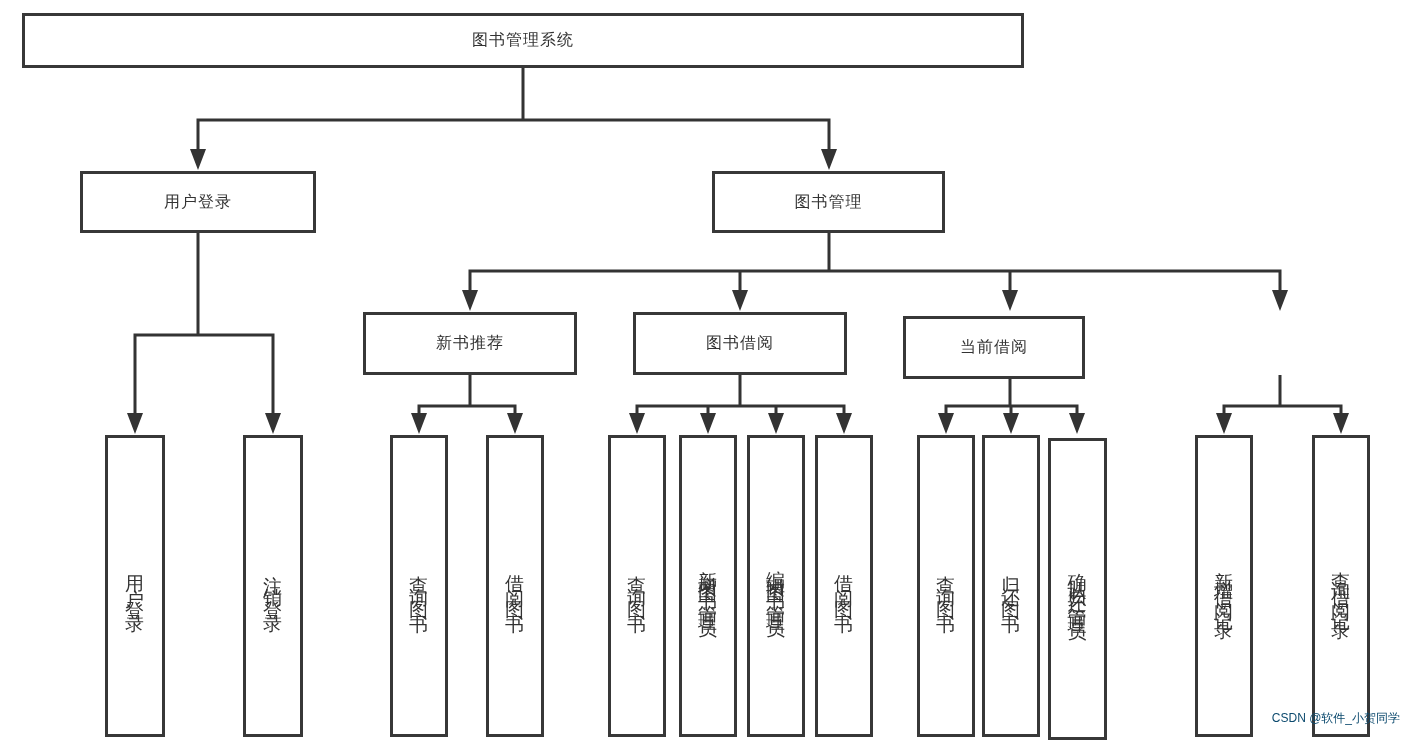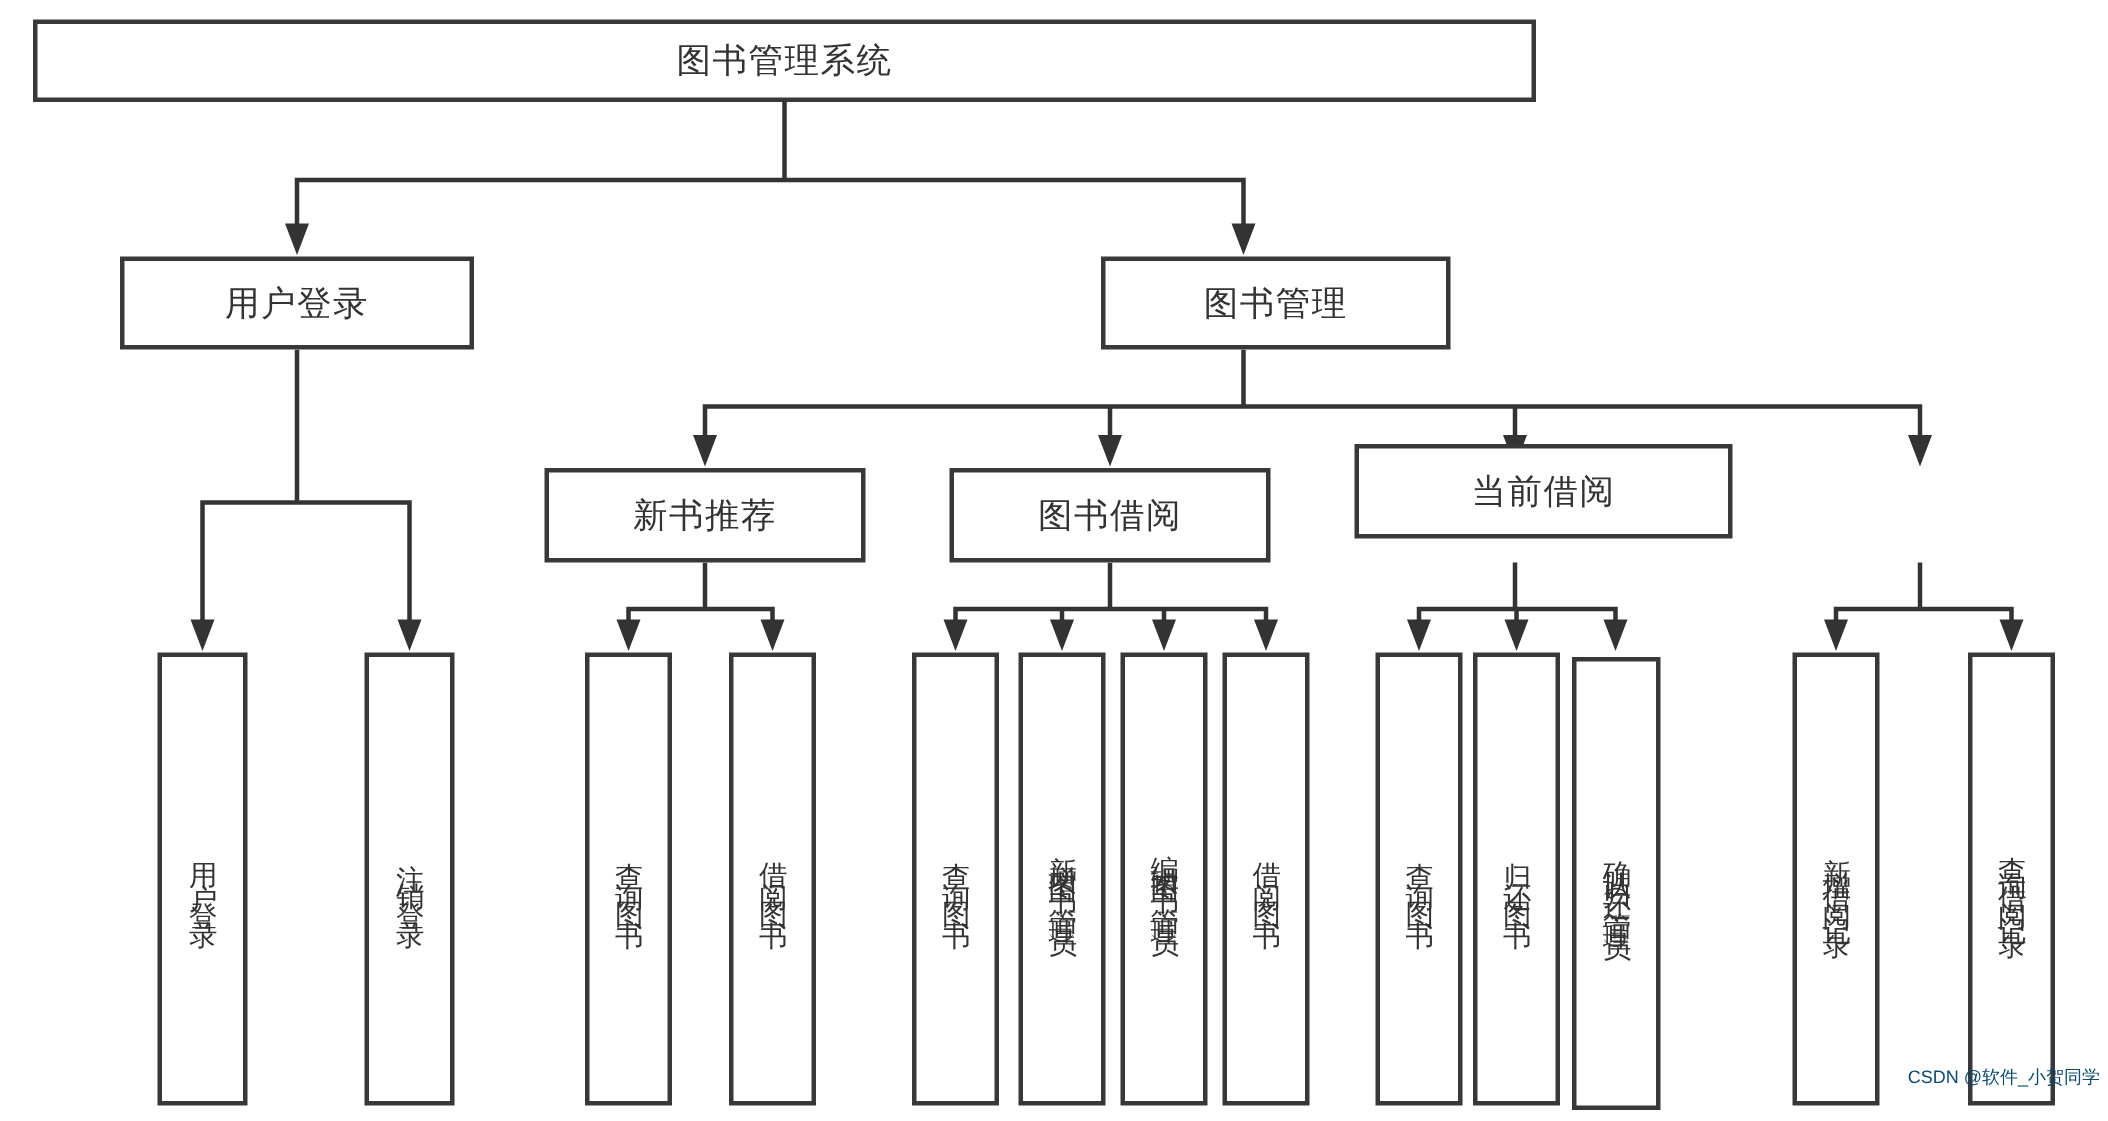"图书管理系统" .node .hlabel { font-size: 23px -> 16px }
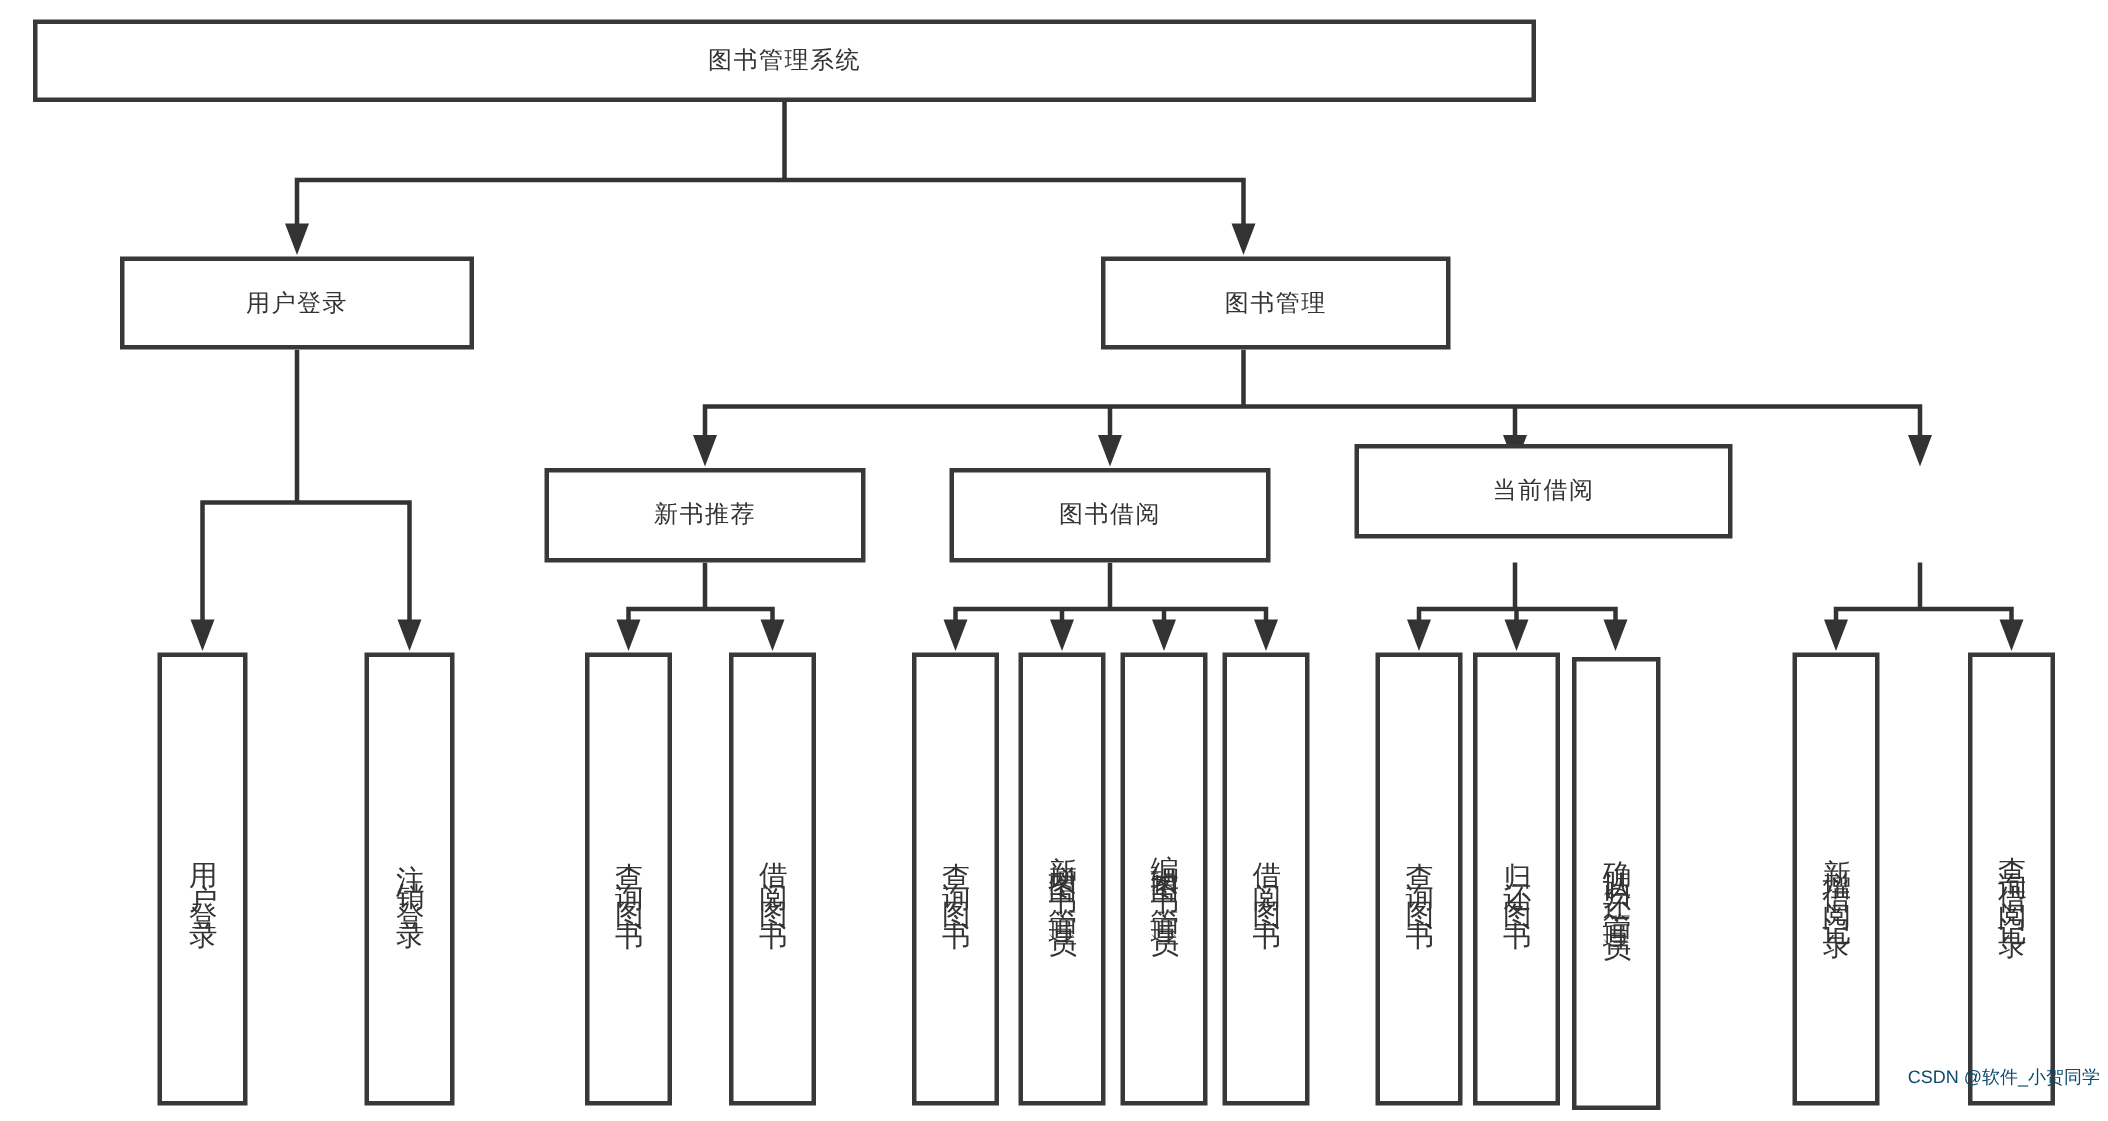"图书管理" div.node { left: 734px -> 712px }
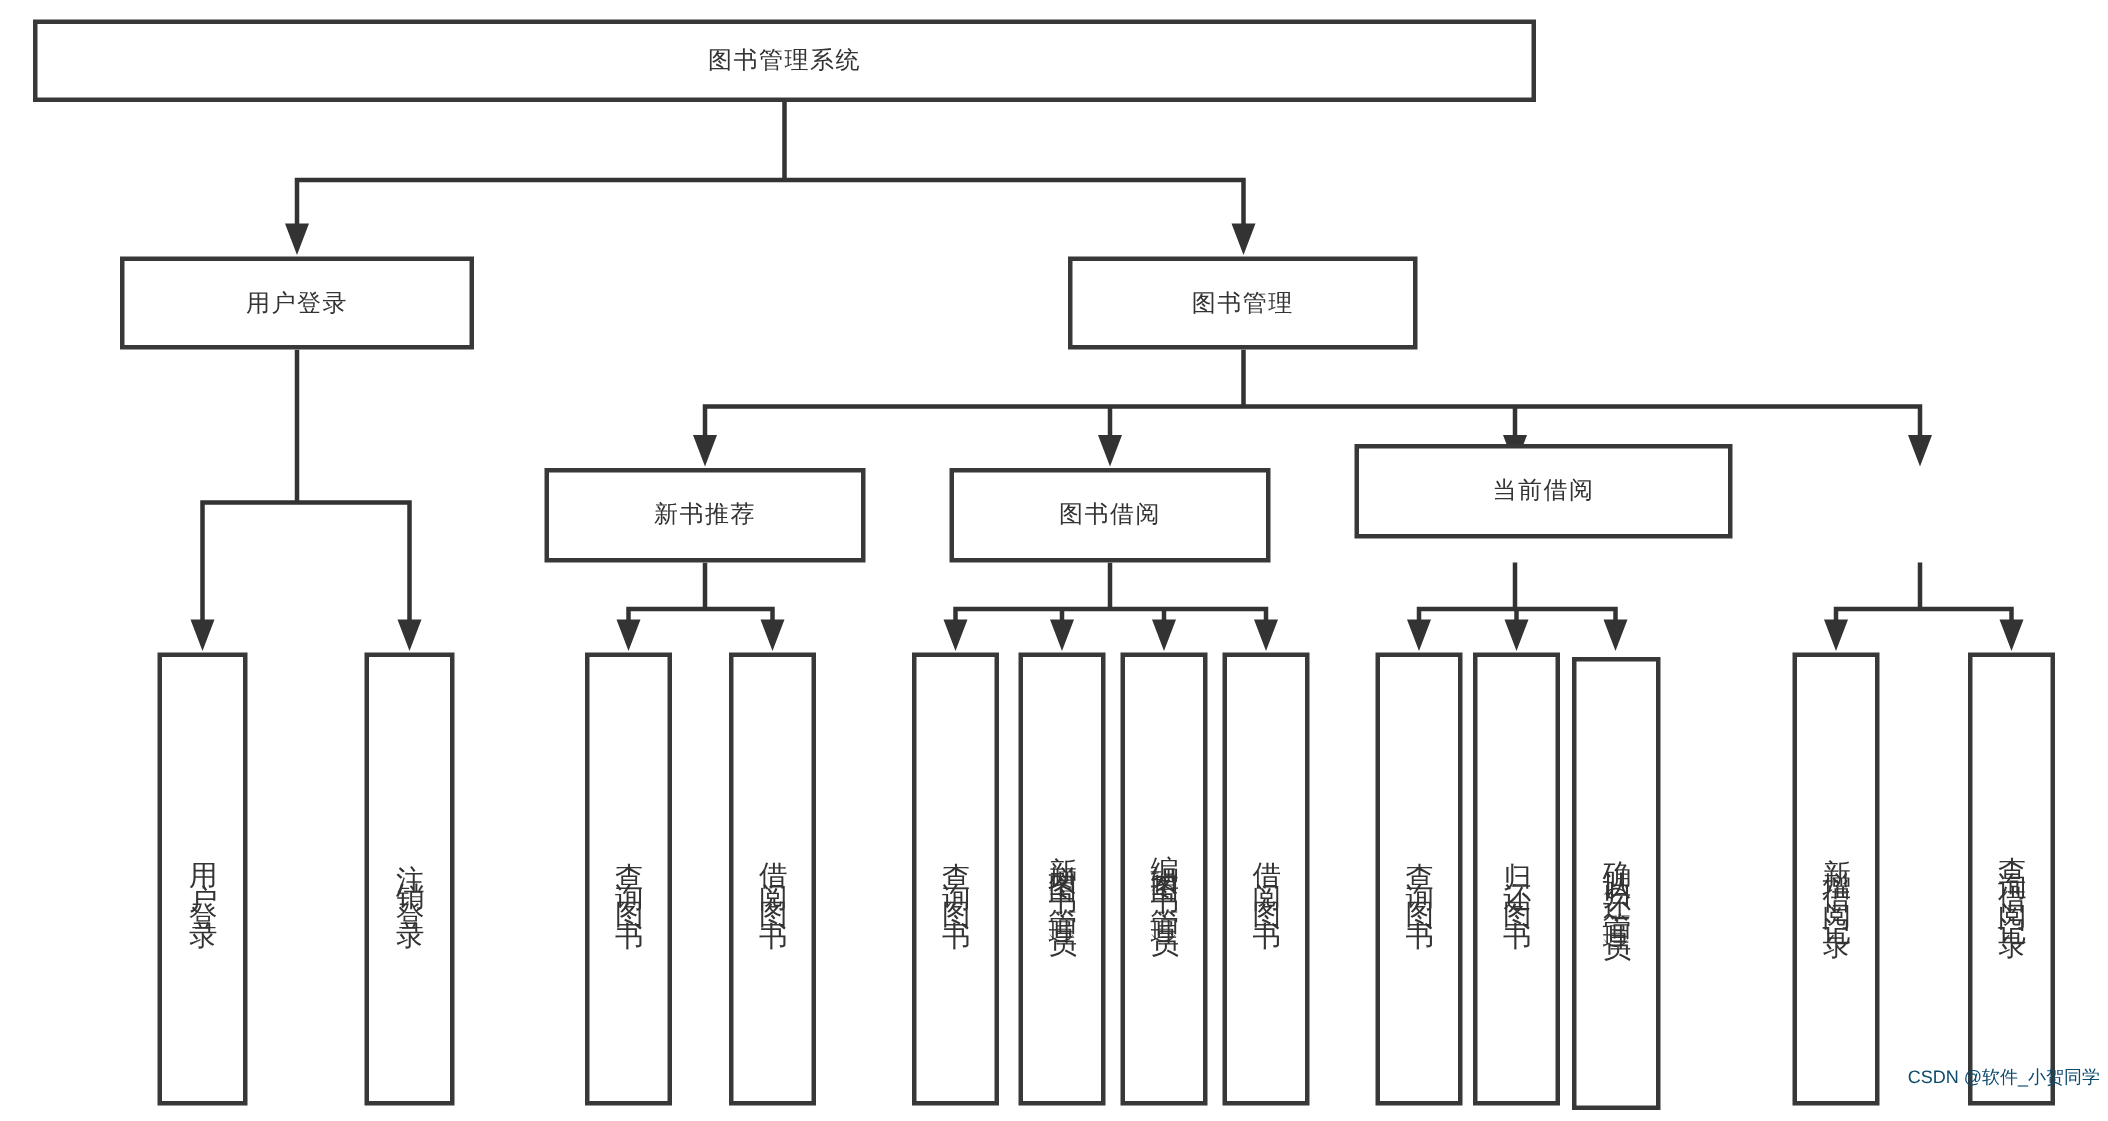"当前借阅" div.node { top: 296px -> 316px; width: 252px -> 182px }
